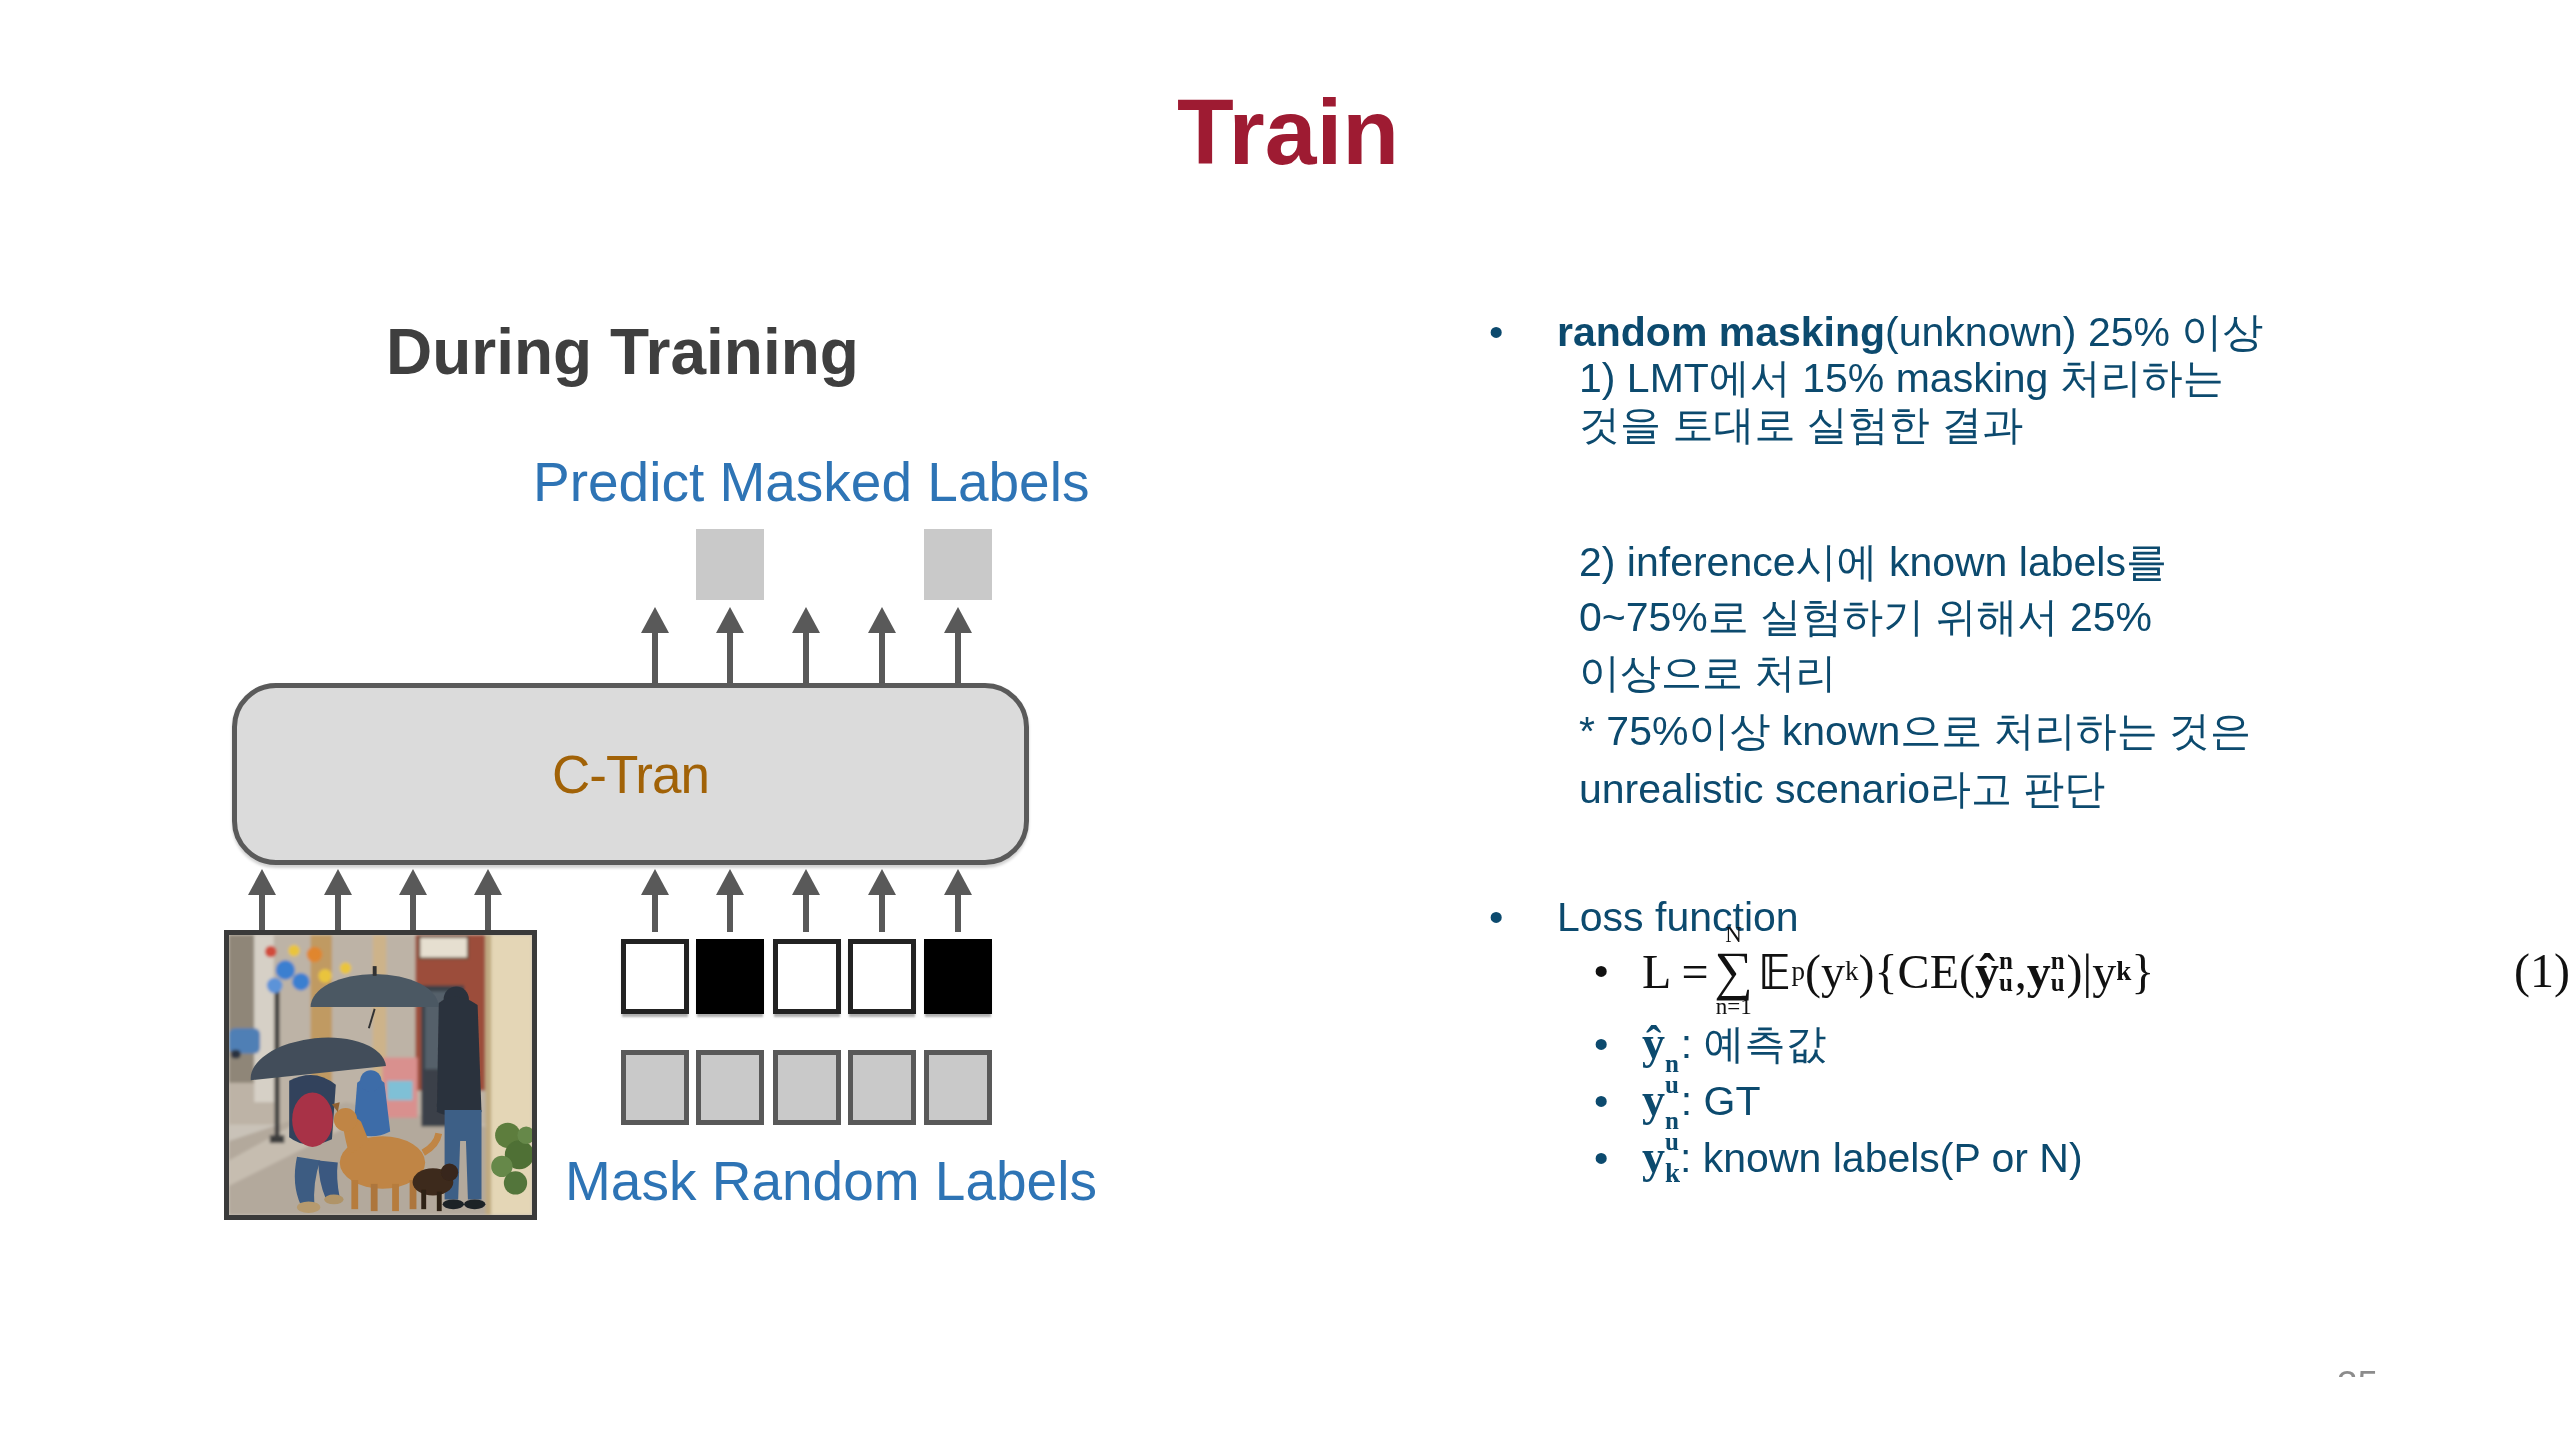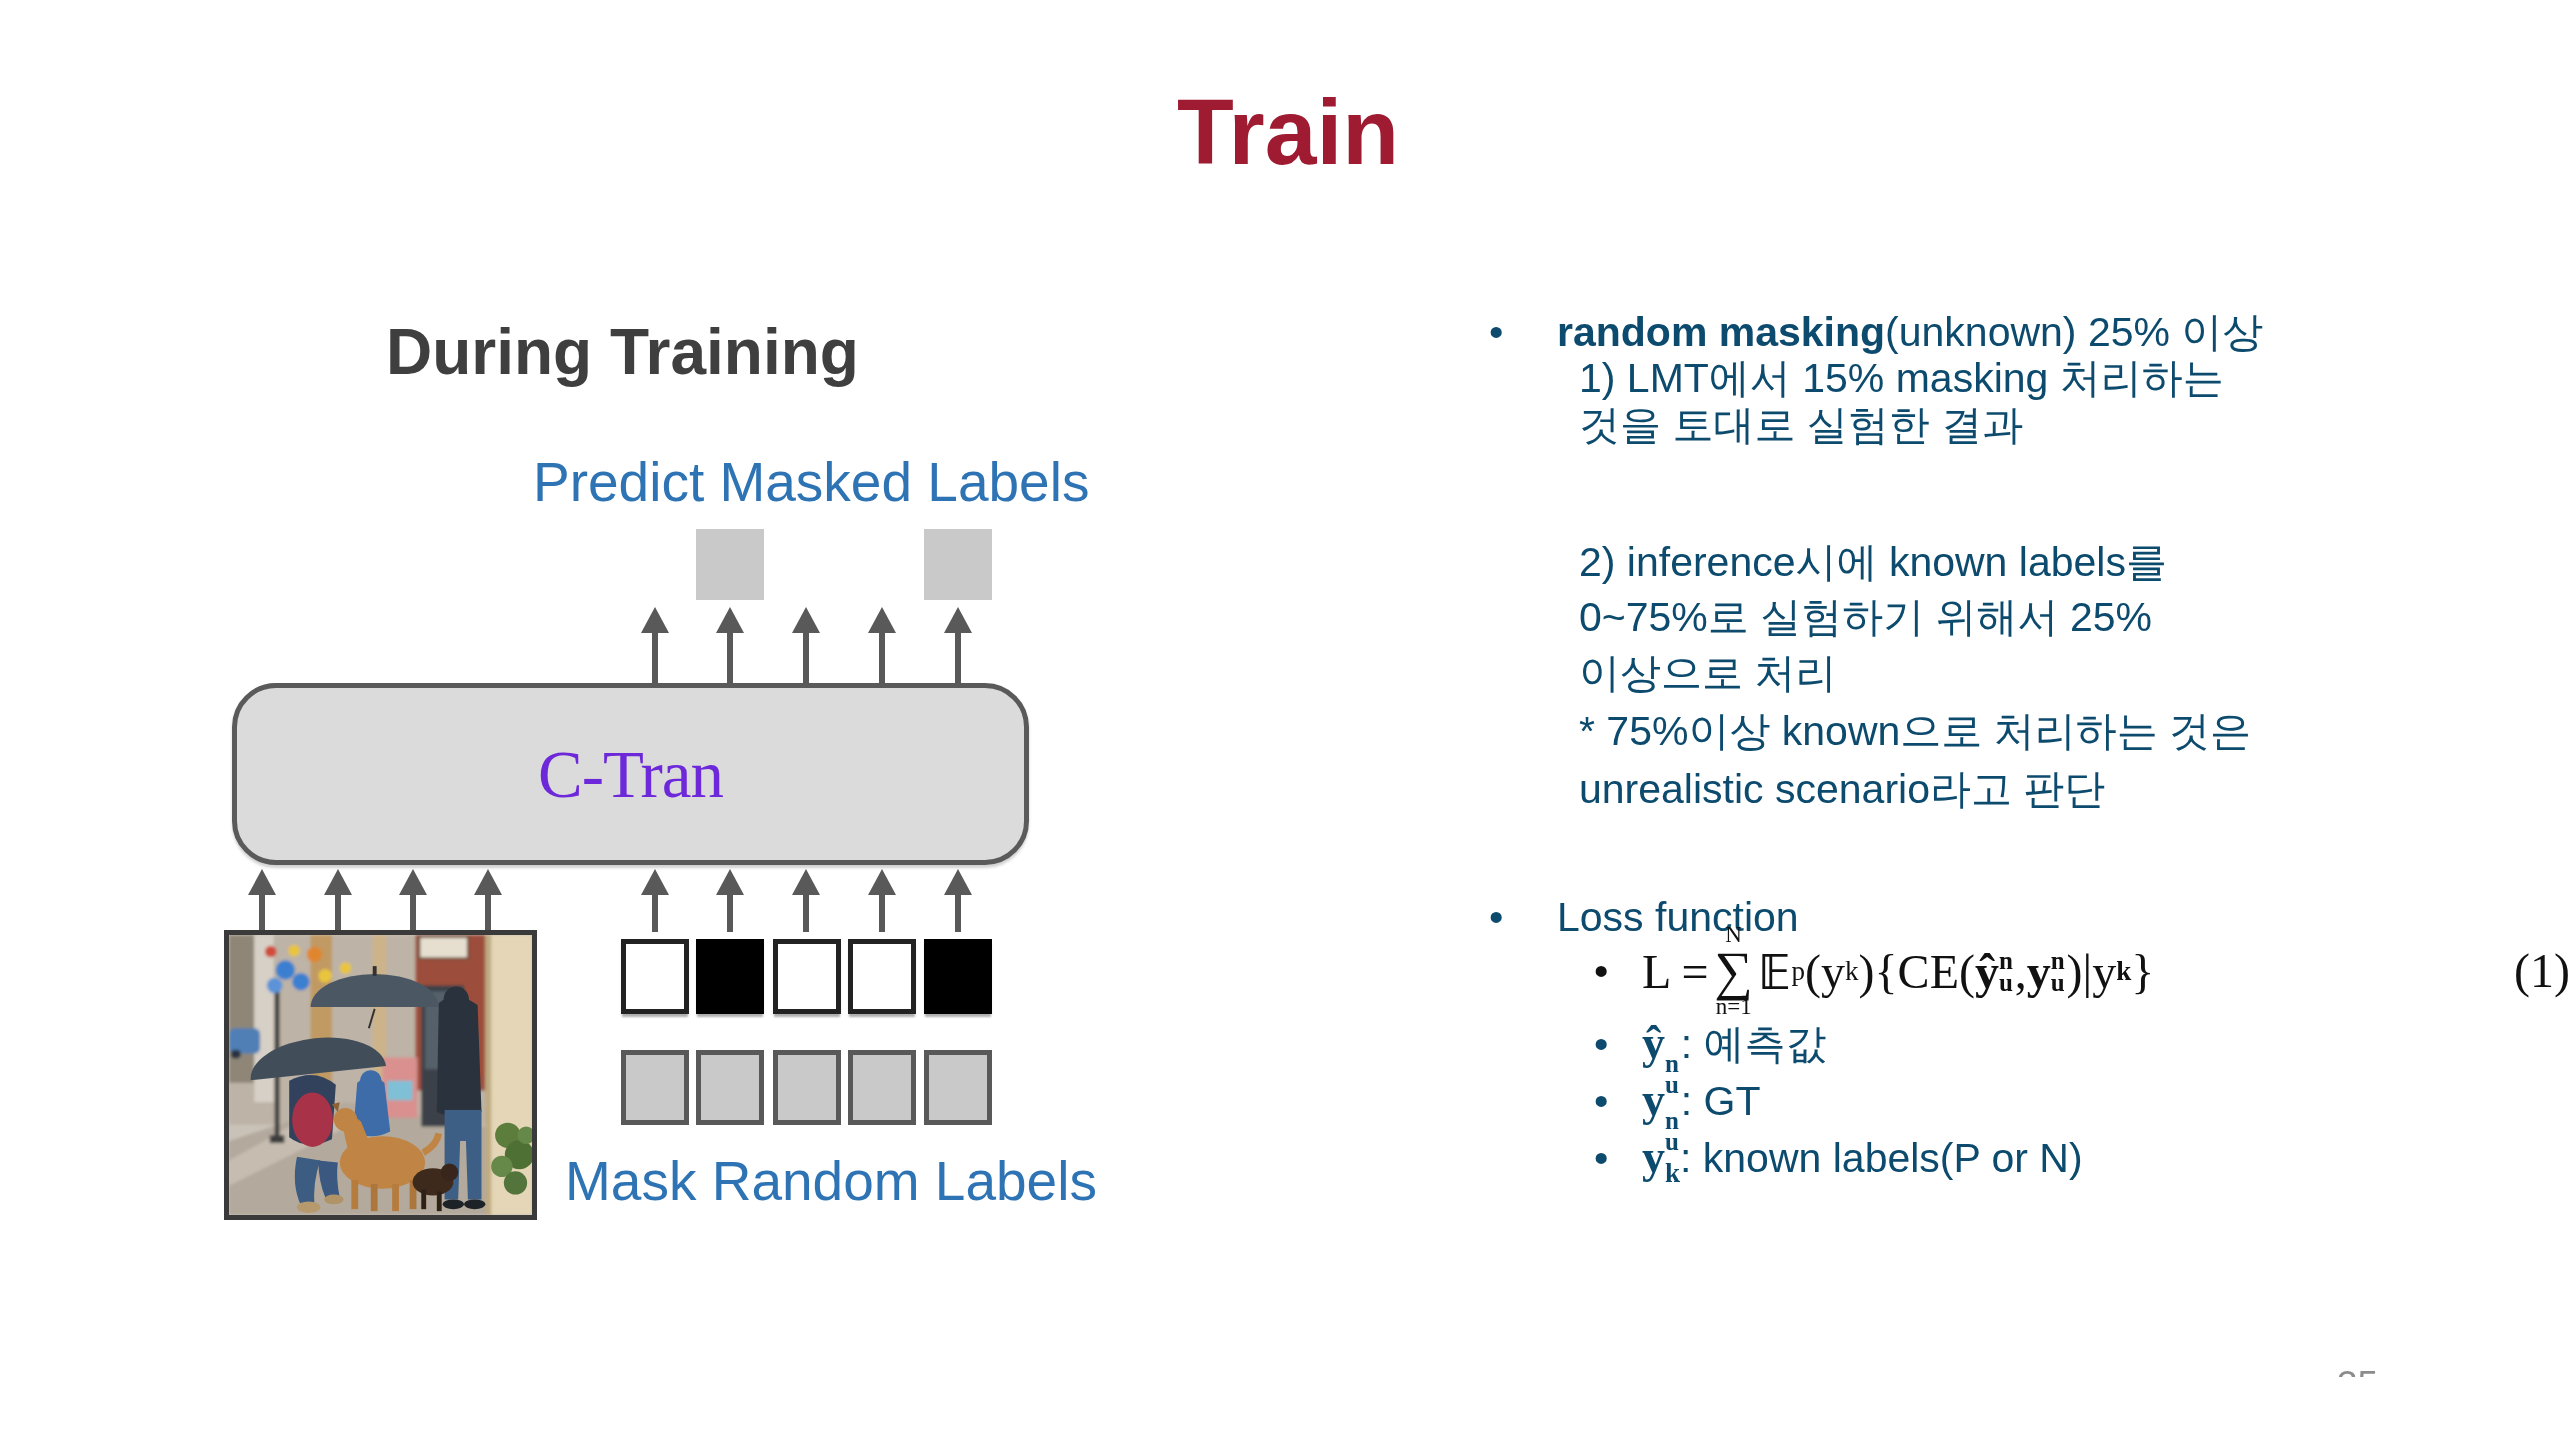"C-Tran" .ctran-box span { color: #6d28d9 -> #a16207; font-family: Liberation Serif, serif -> none; font-size: 67px -> 53px }
